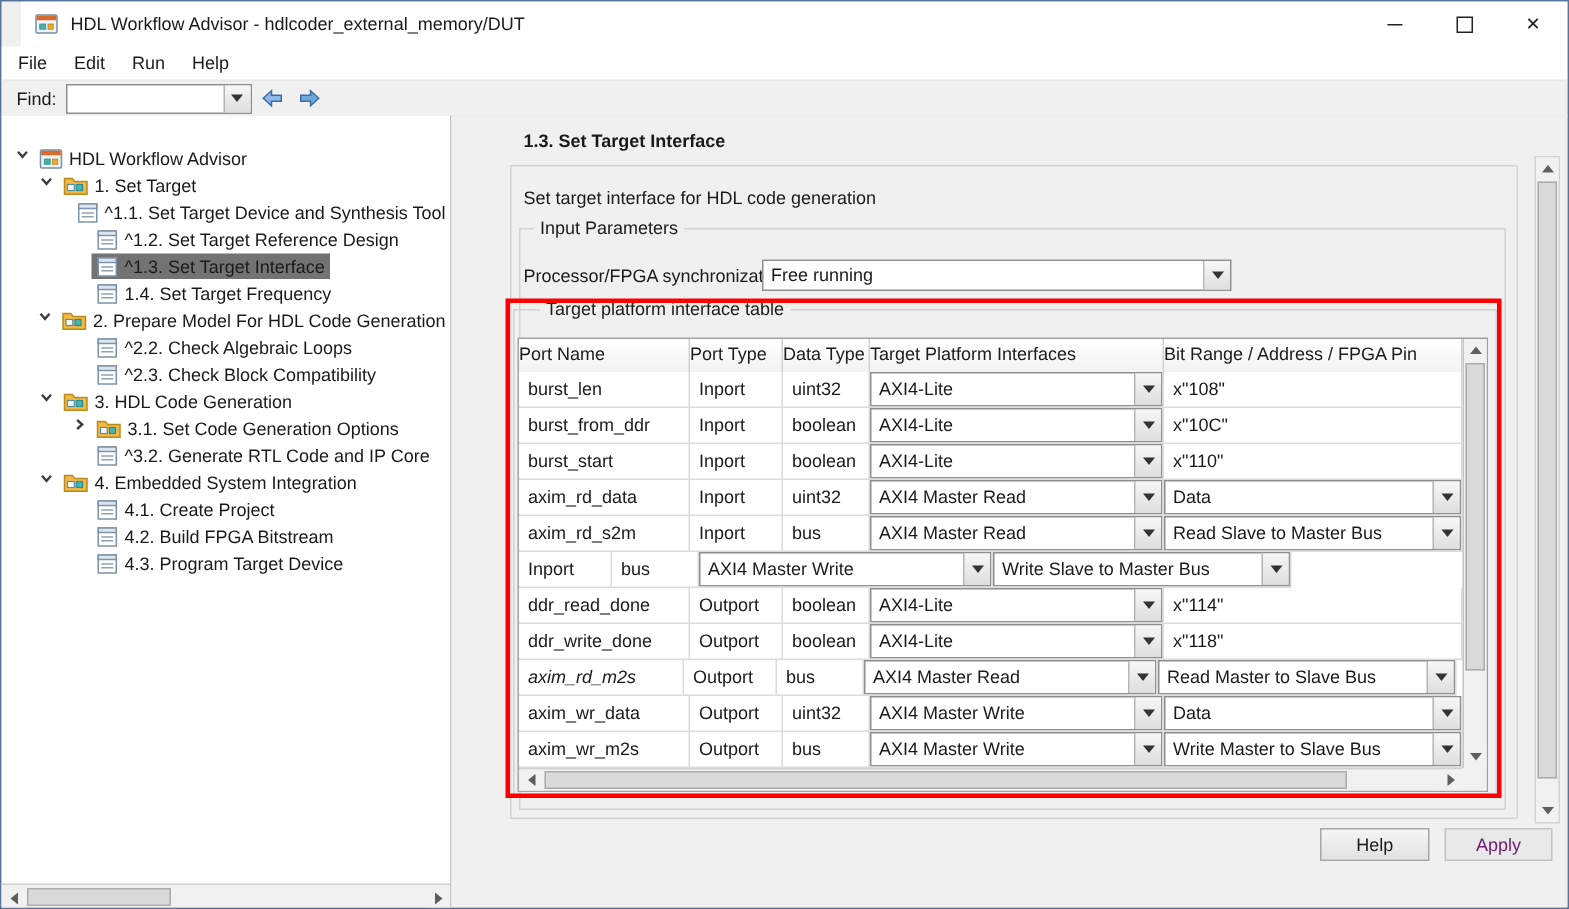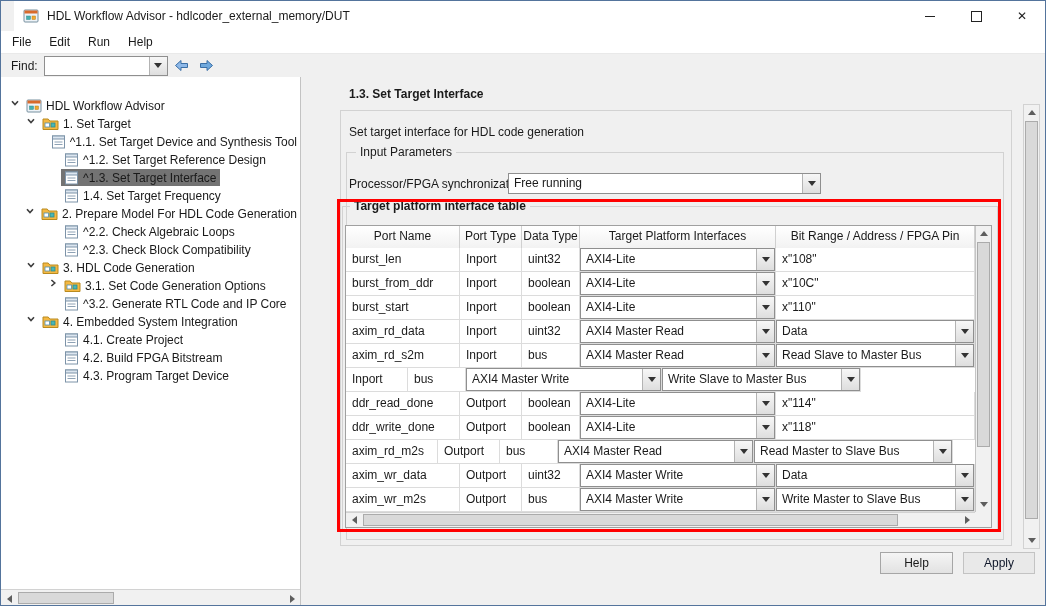"Target platform interface table" .tablegrp-label { font-weight: bold -> none; left: 49px -> 59px }
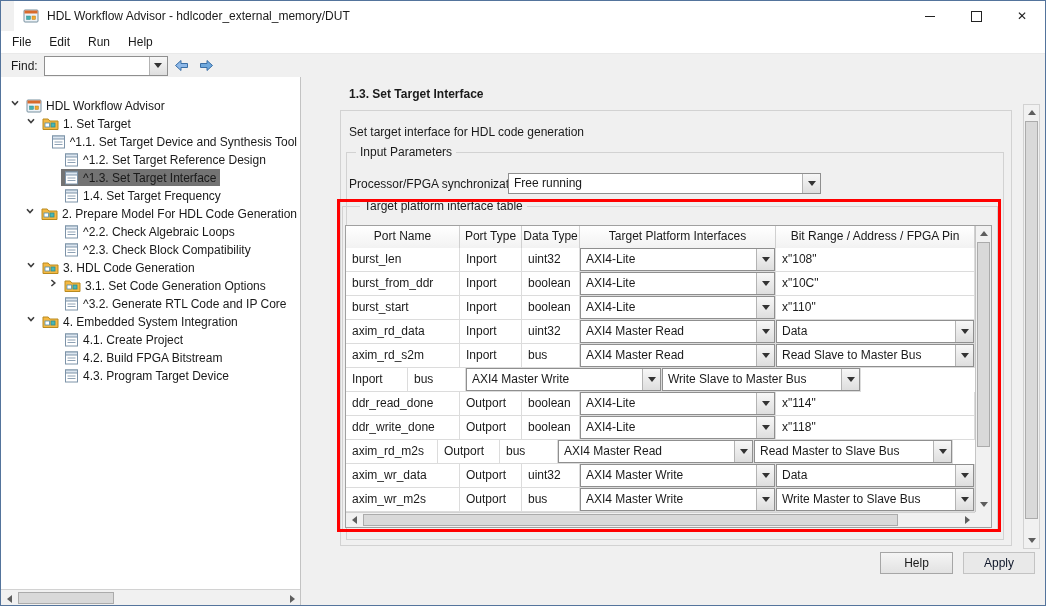"Port Name" .th { text-align: center -> left }
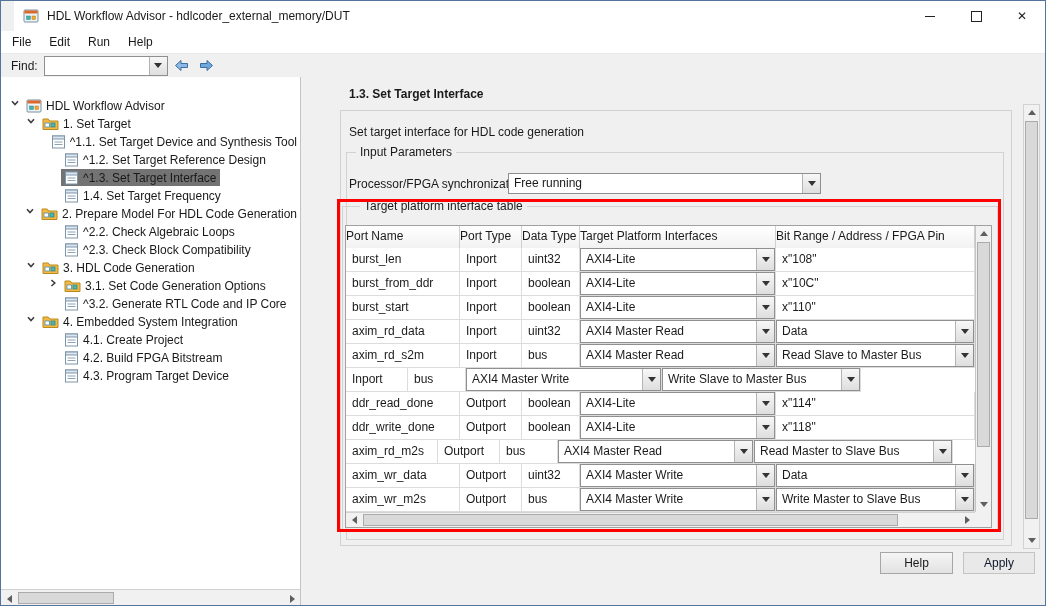"axim_rd_m2s" div.td { font-style: none -> italic; width: 92px -> 110px }
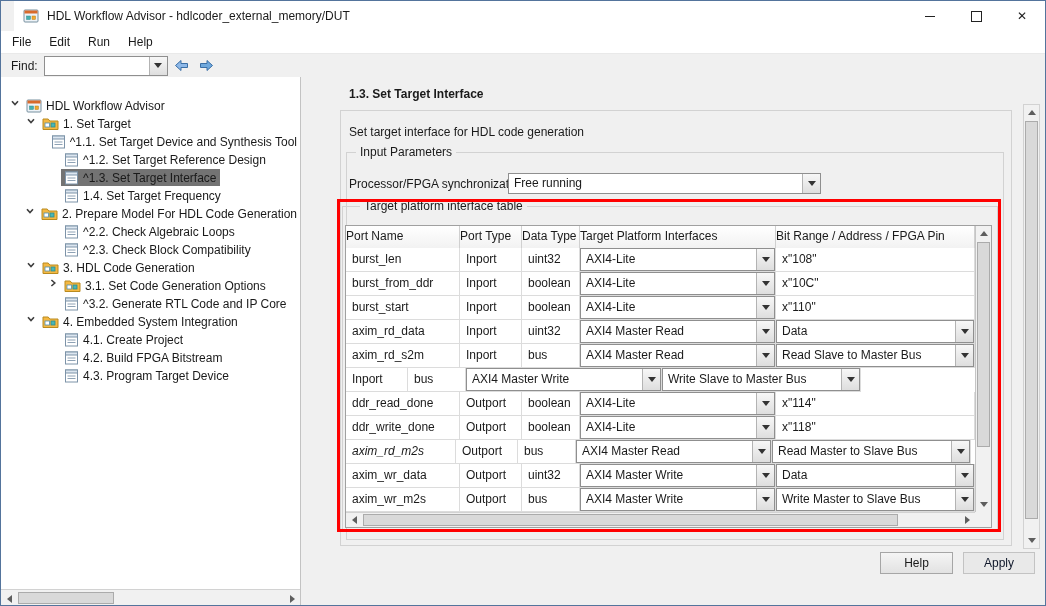"Apply" .apply-btn { color: #0f172a -> #701a75 }
